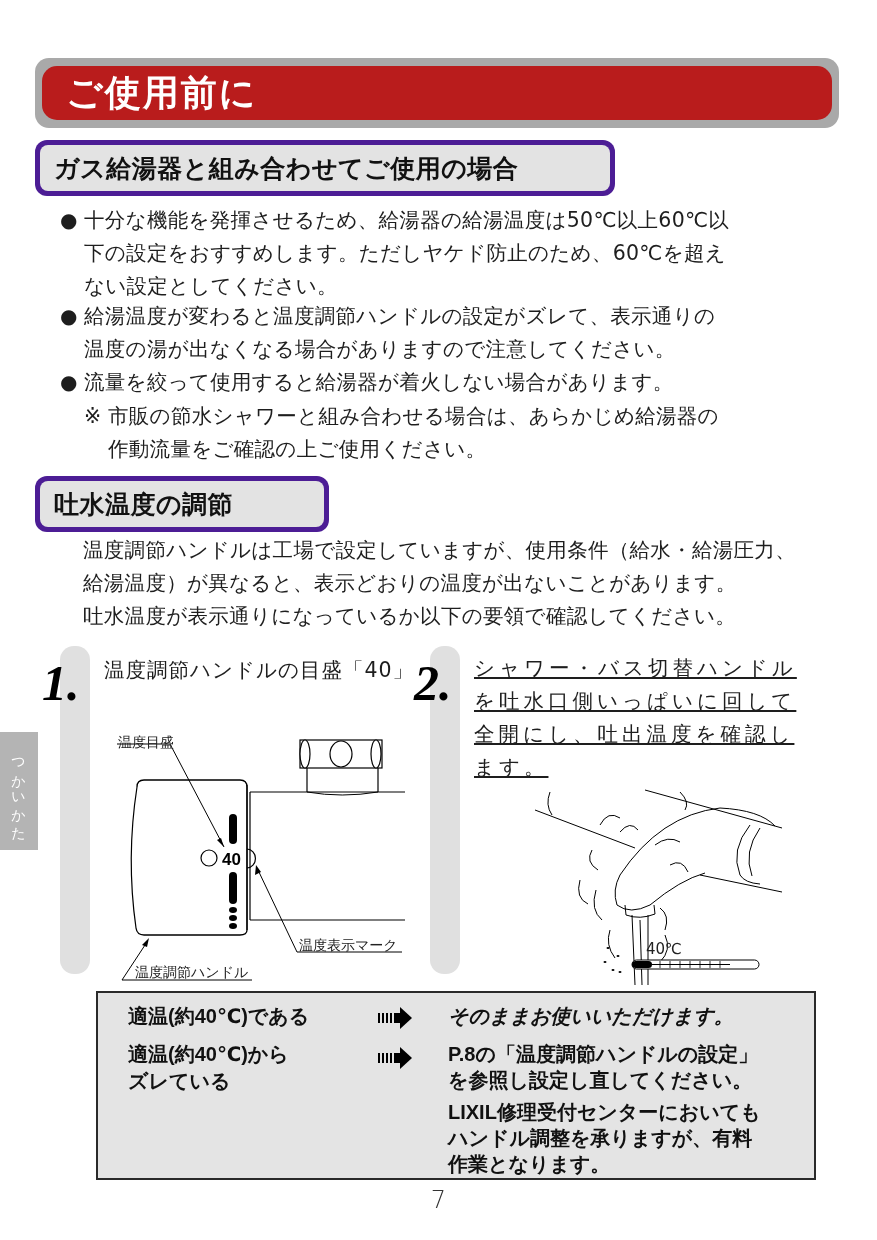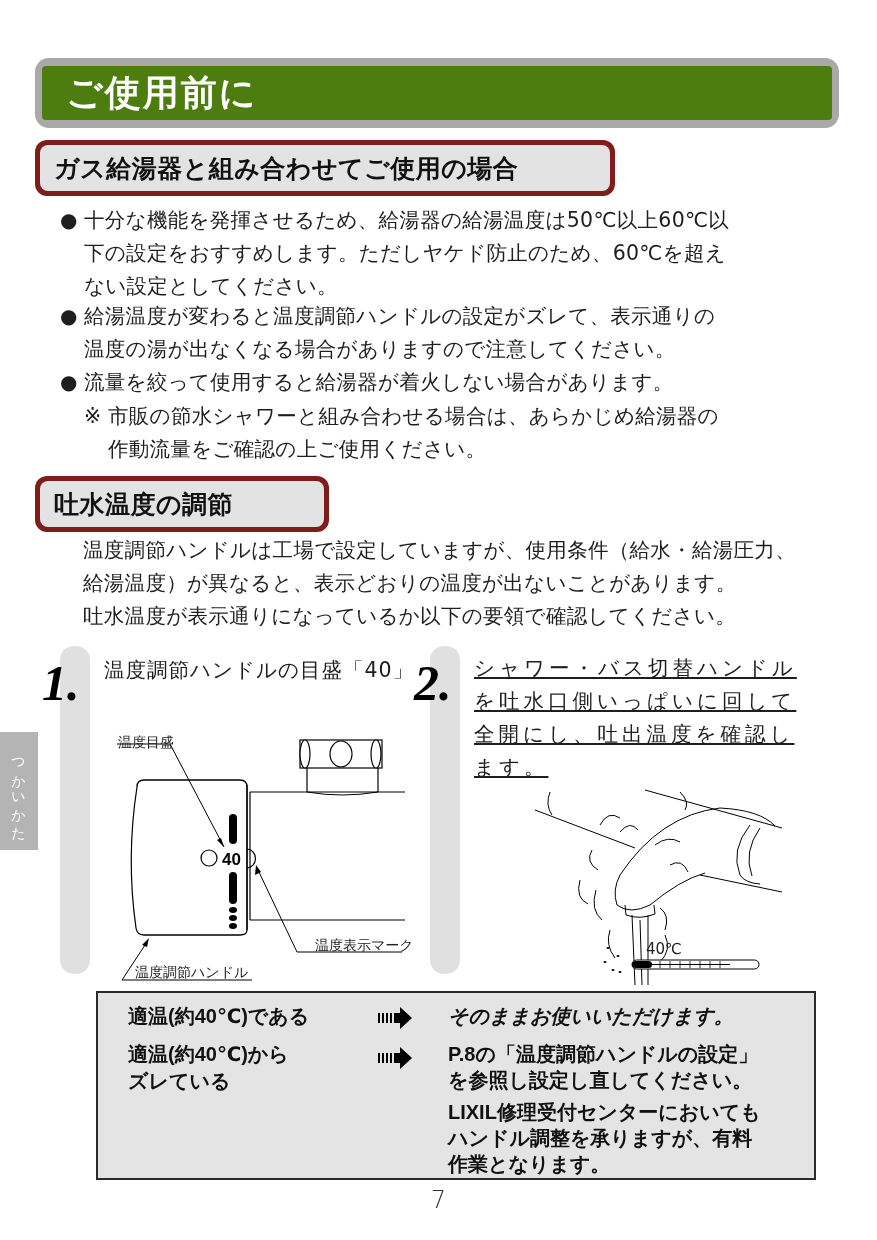"ご使用前に" .title-inner { background: #4d7c0f -> #b91c1c; border-radius: 4px -> 15px }
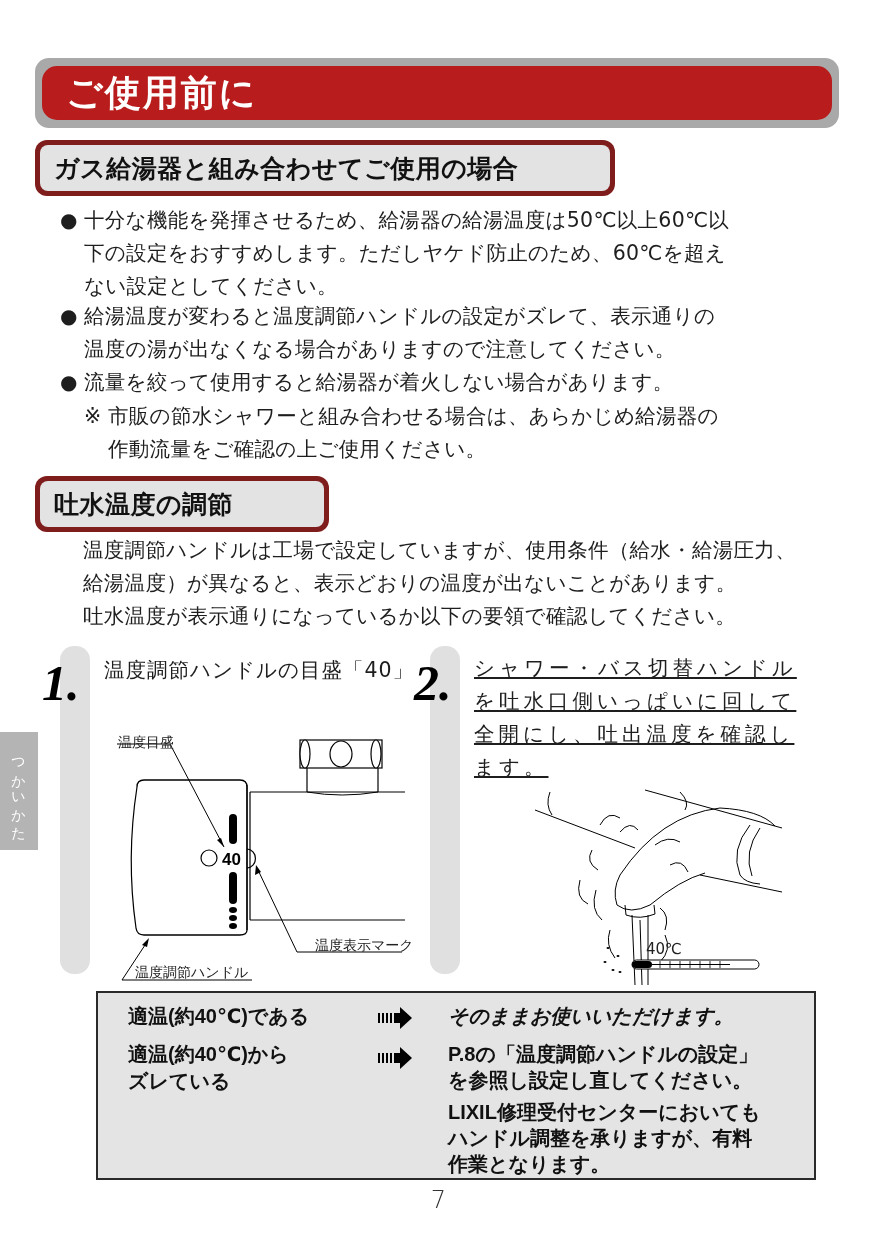"ガス給湯器と組み合わせてご使用の場合" .sec-outer { background: #7f1d1d -> #4c1d95 }
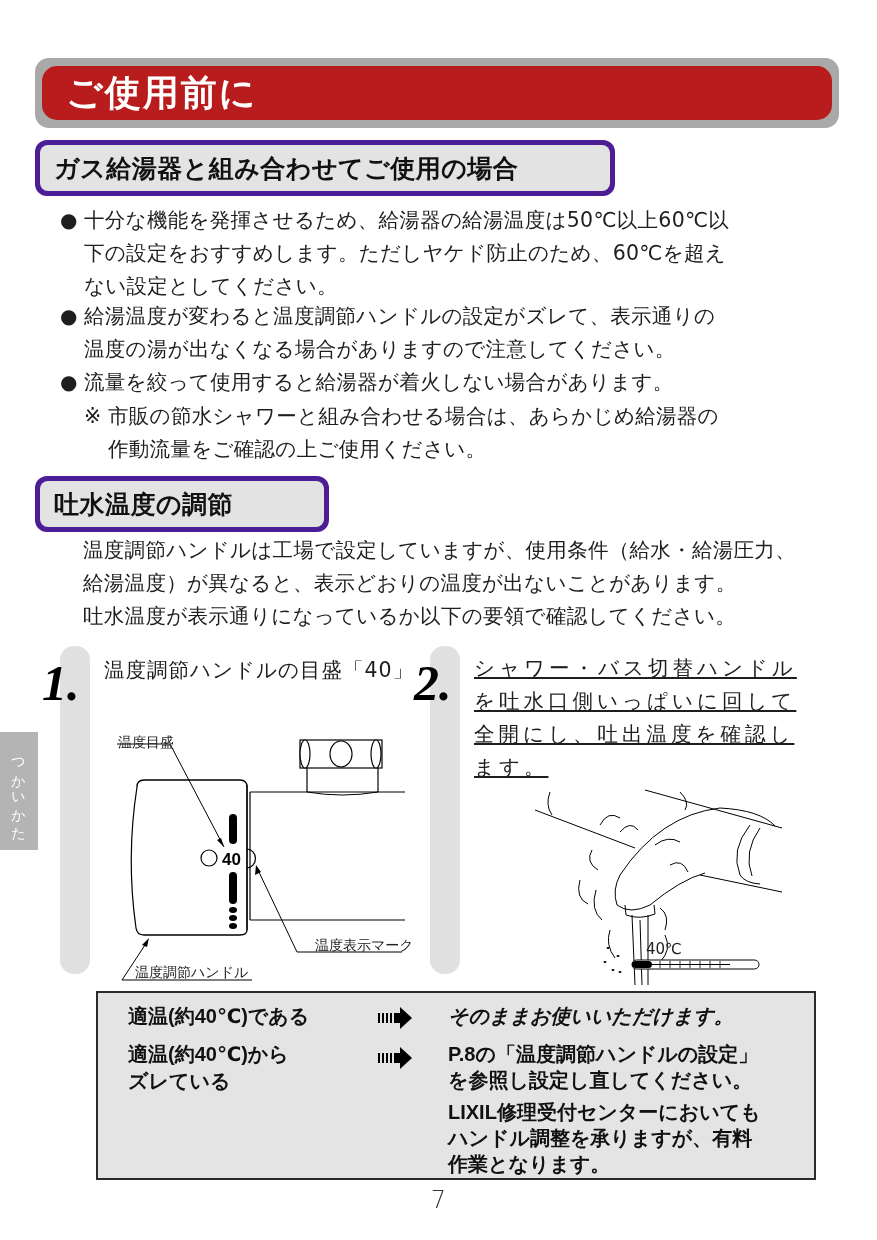"温度表示マーク" div.label-sm { margin-left: 16px -> none }
